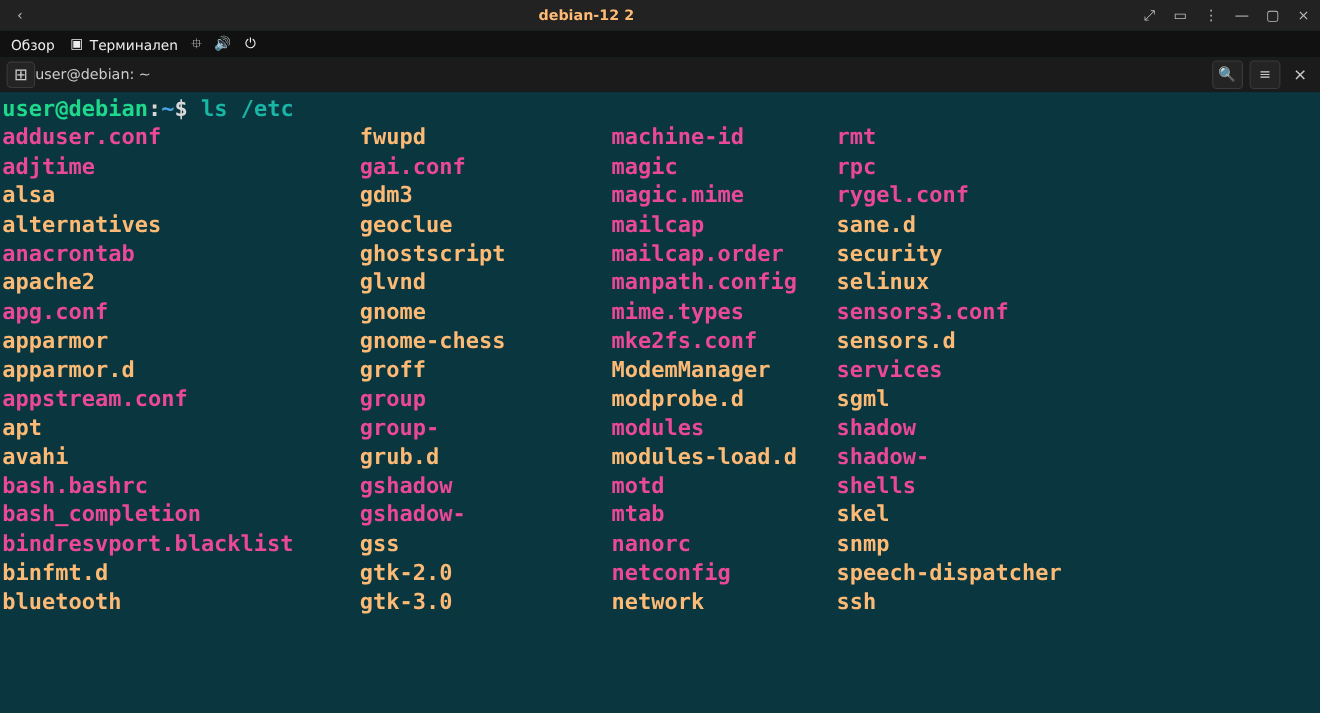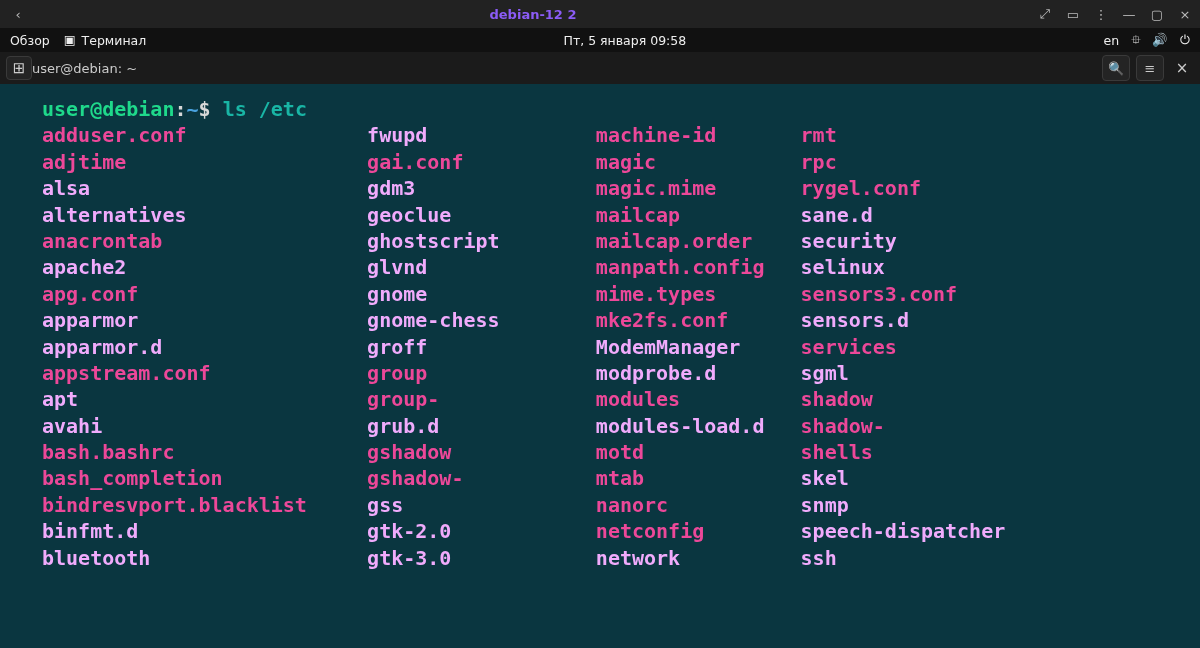"debian-12 2" .titlebar .center { color: #8b5cf6 -> #fdba74 }
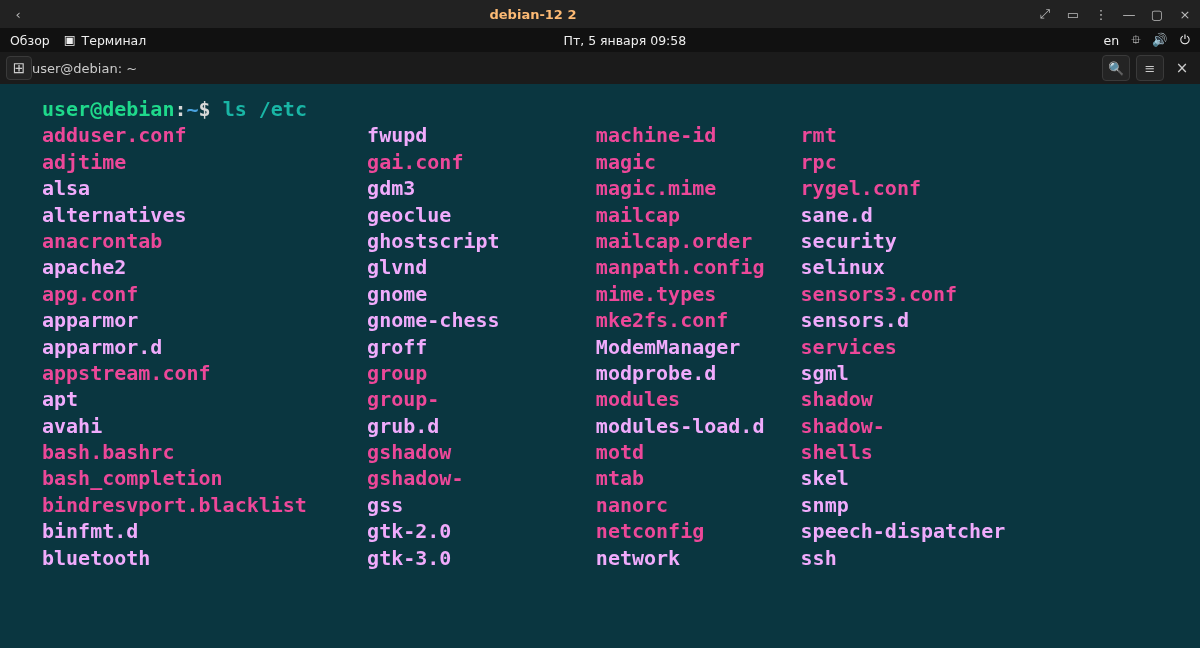"Пт, 5 января 09:58" div.center { html: <div>Пт, 5 января 09:58</div> -> none }
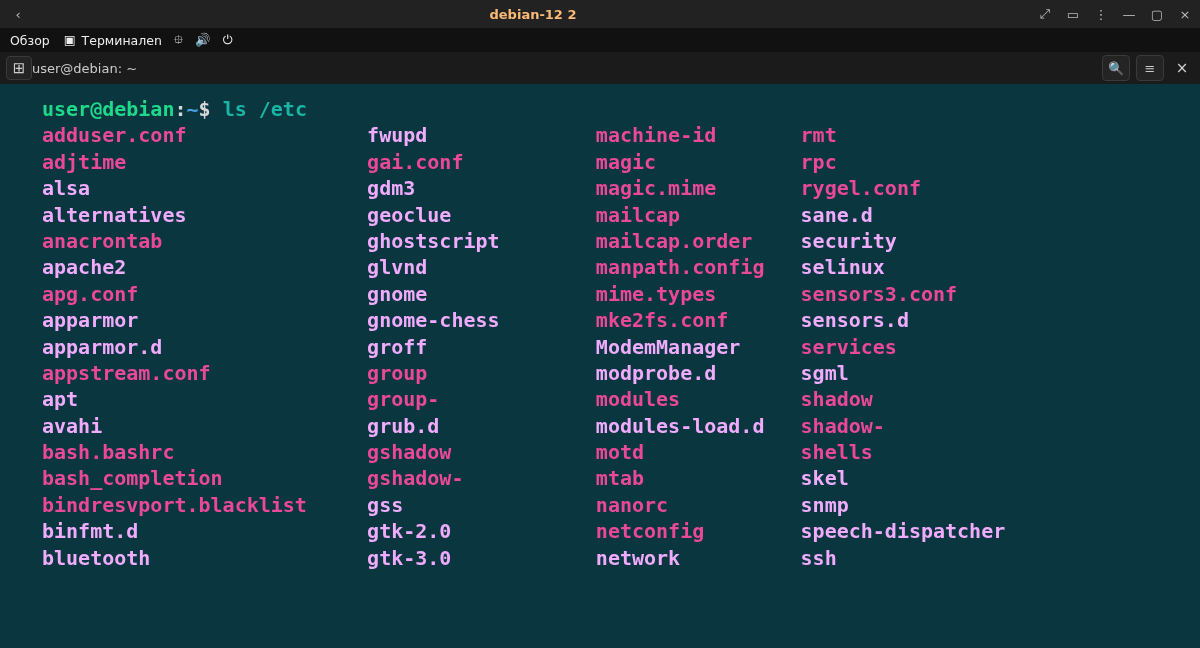"user@debian:~$ ls /etc" .terminal { margin-left: 40px -> none; padding: 12px 2px 0 2px -> 1px 2px 0 2px }
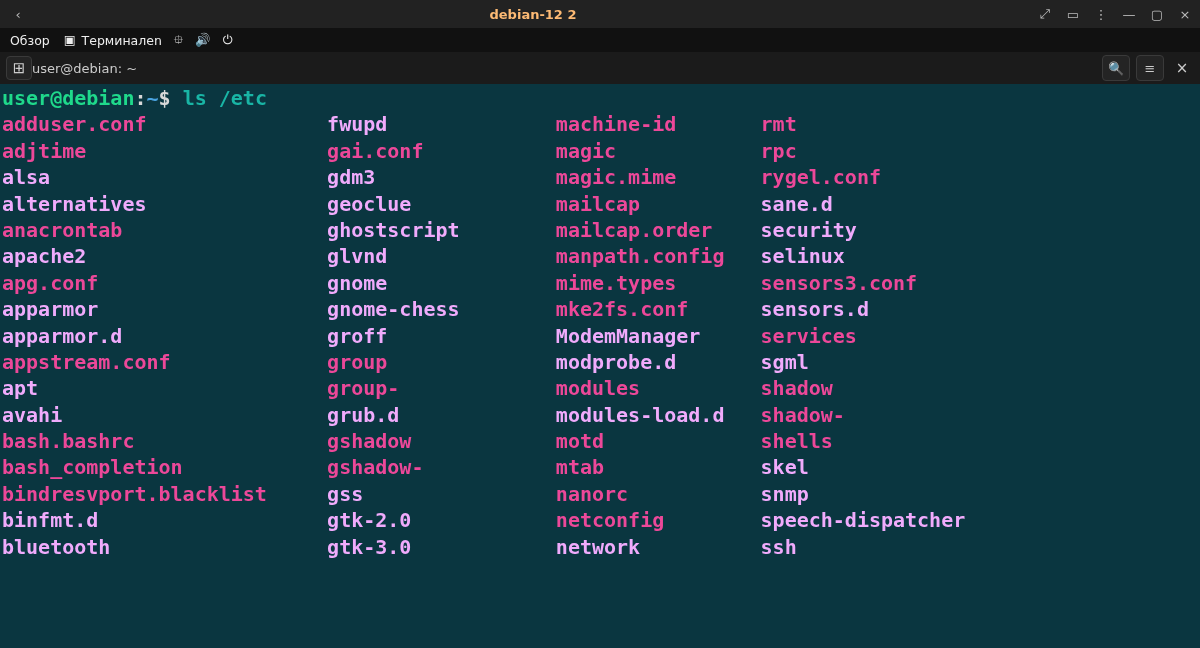"fwupd" .dir { color: #f0abfc -> #fdba74 }
